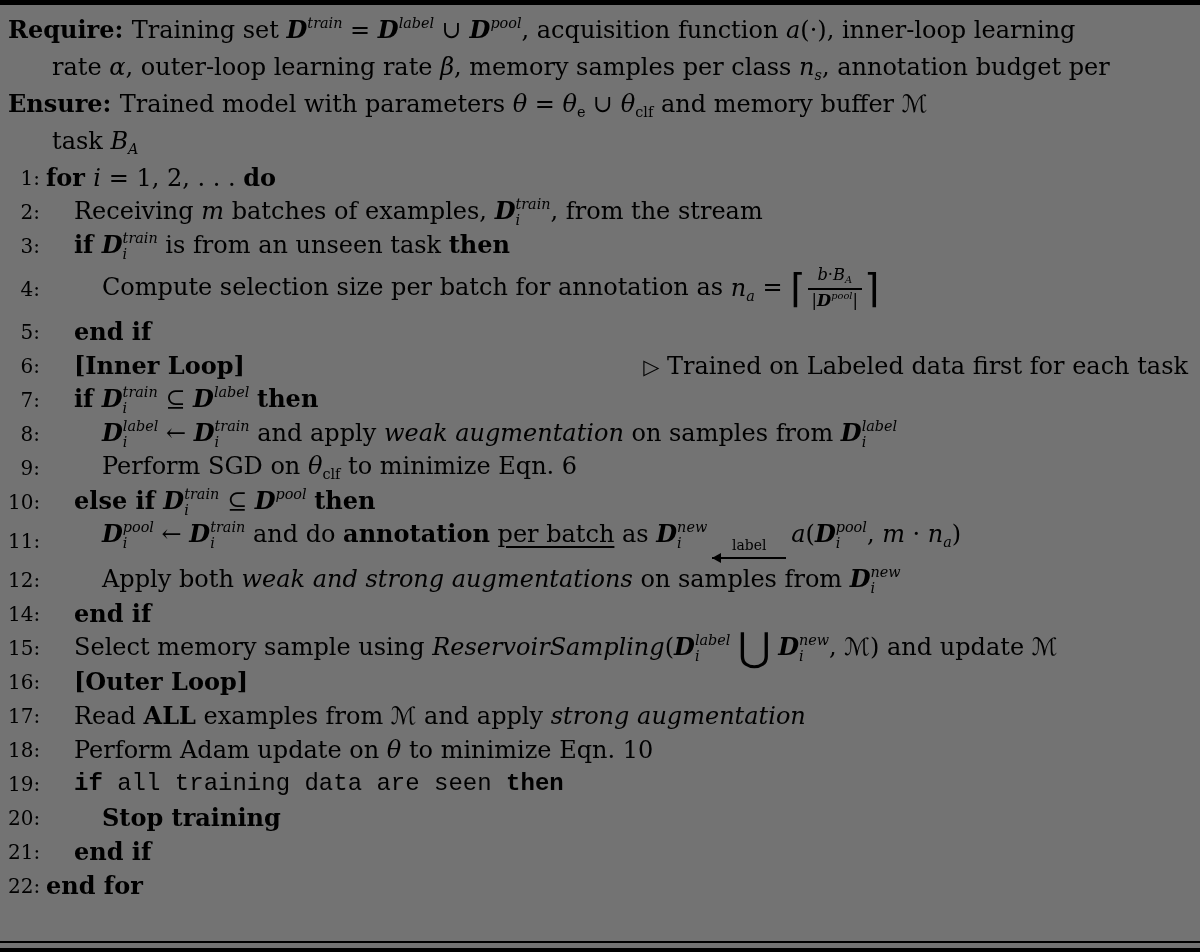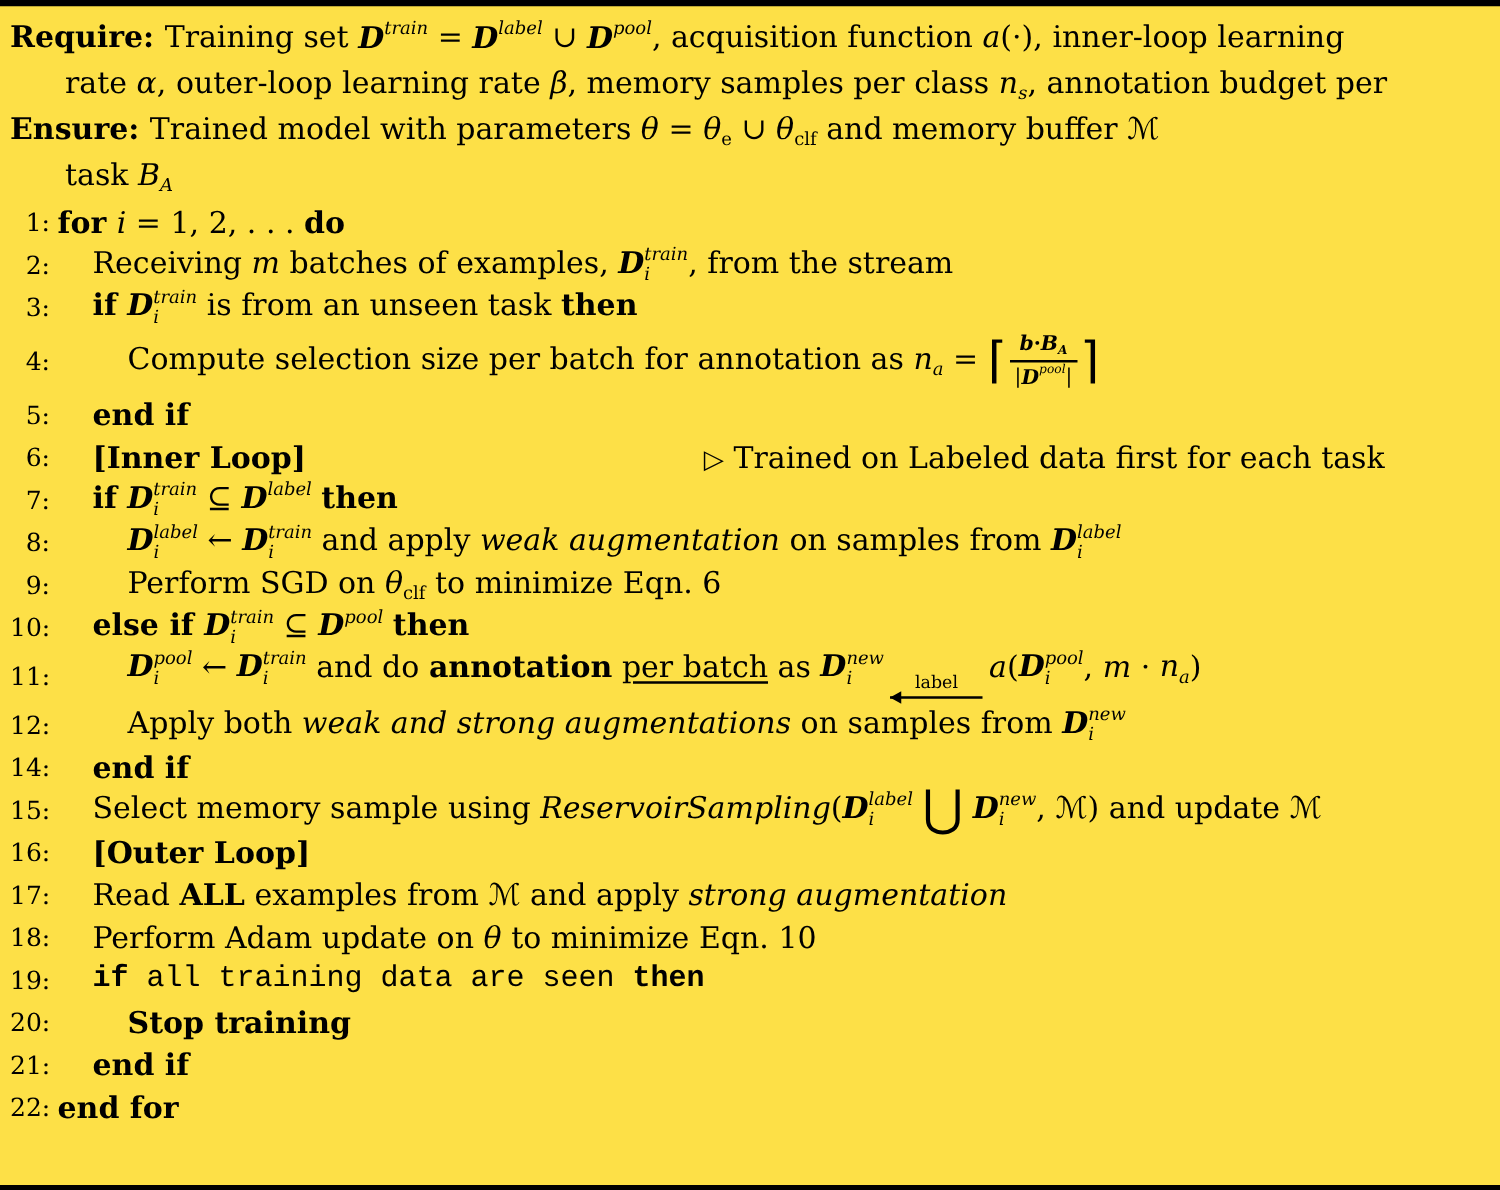"Require: Training set D" .page { background: #fde047 -> #737373; flex-direction: row -> column }
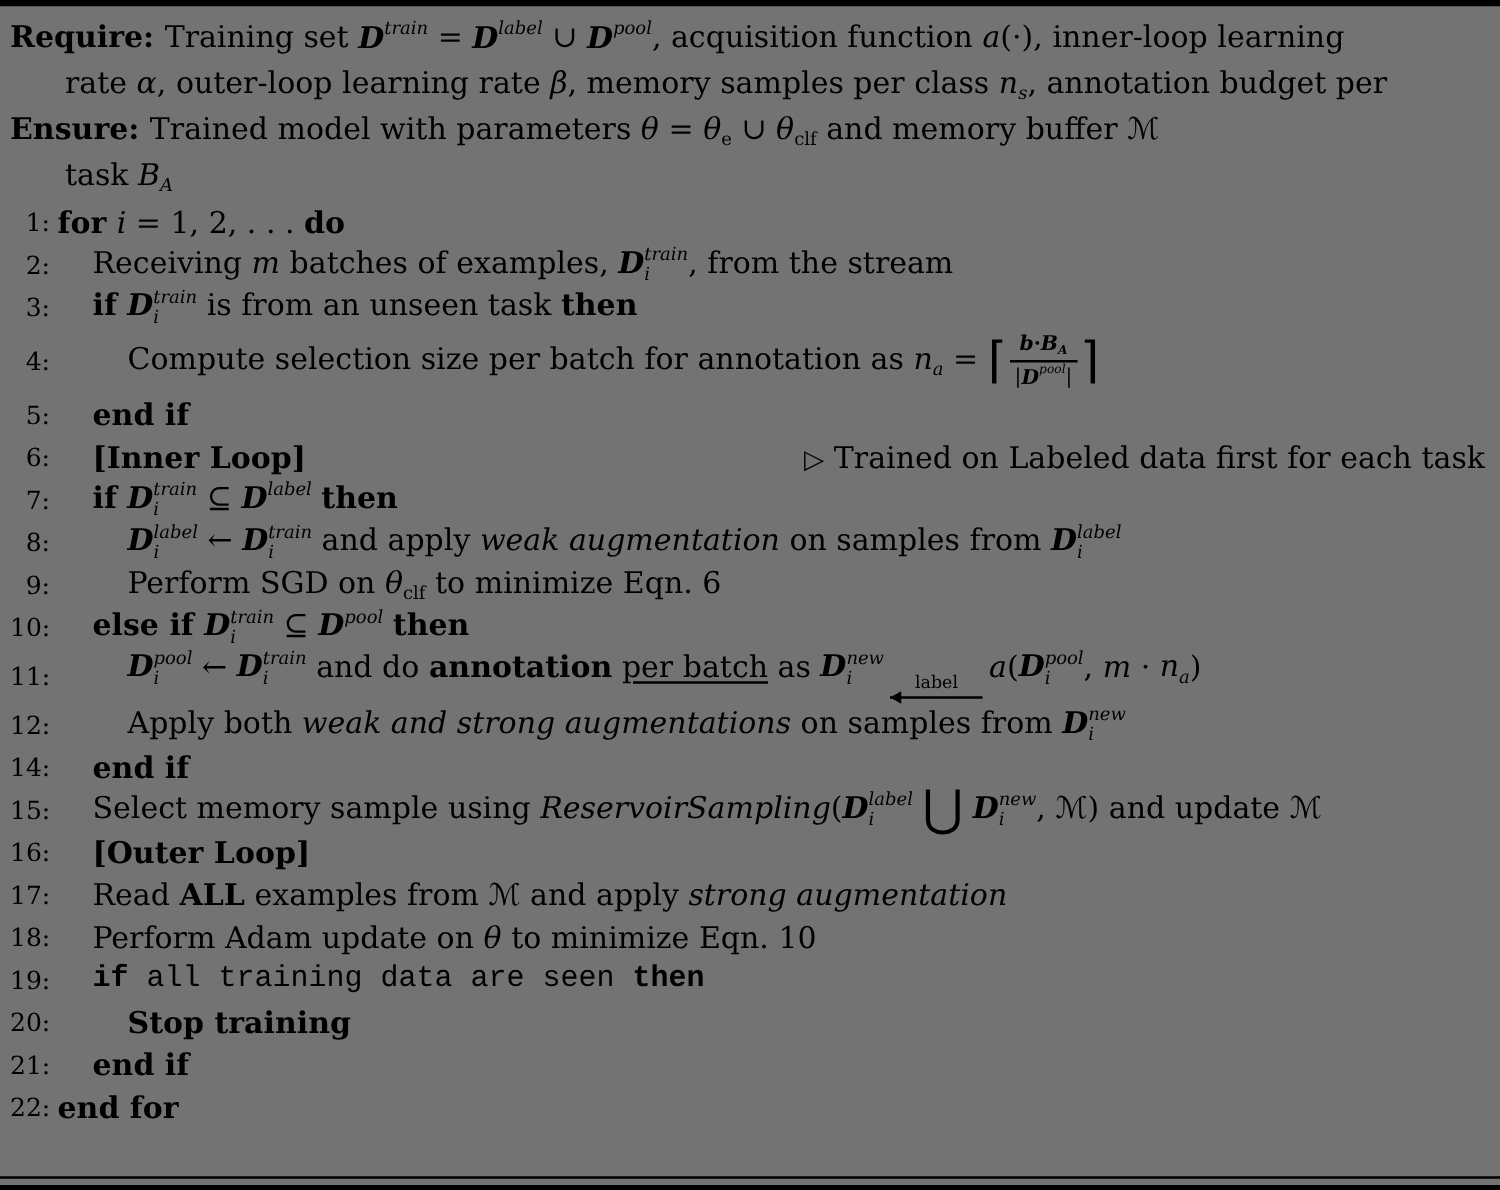"b·BA" .fnum { font-weight: bold -> none }
